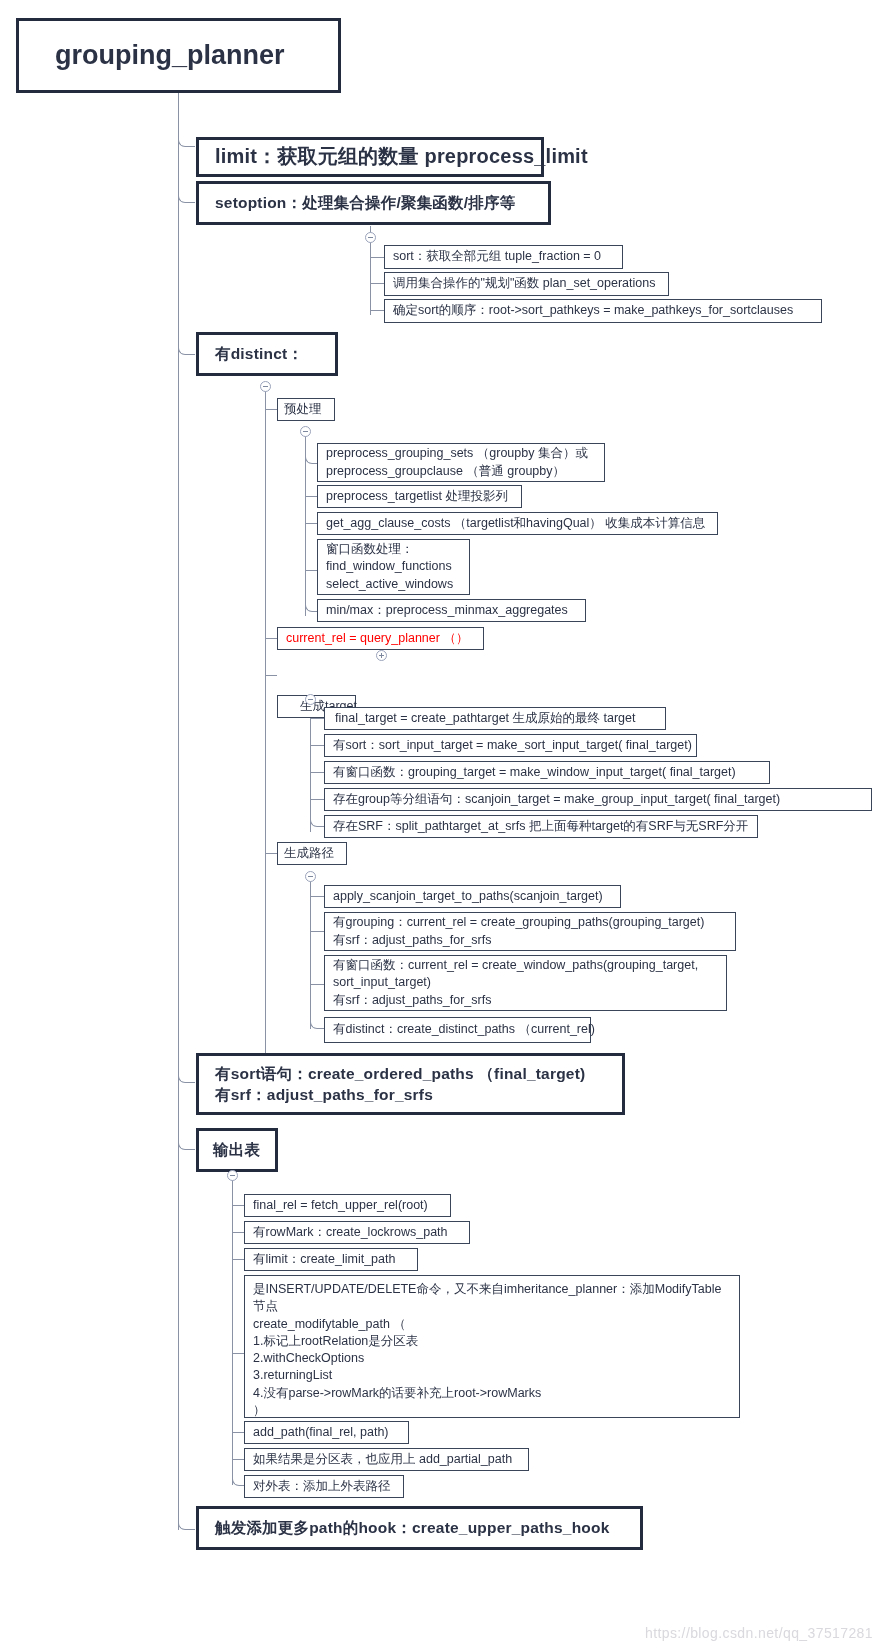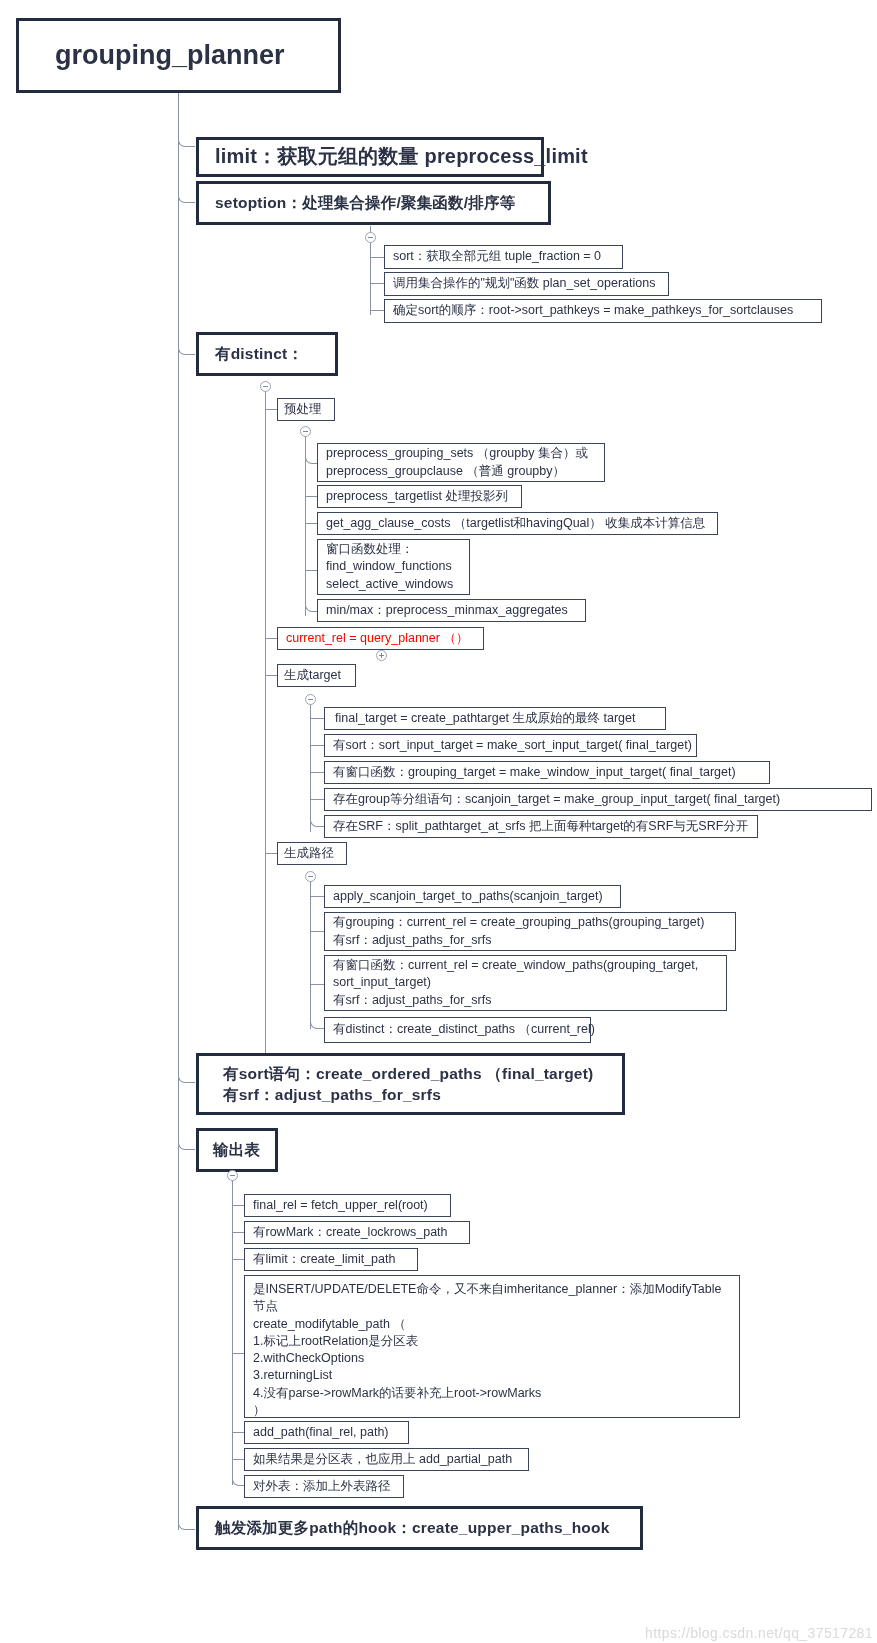"生成target" div.node { padding-left: 6px -> 22px; top: 664px -> 695px }
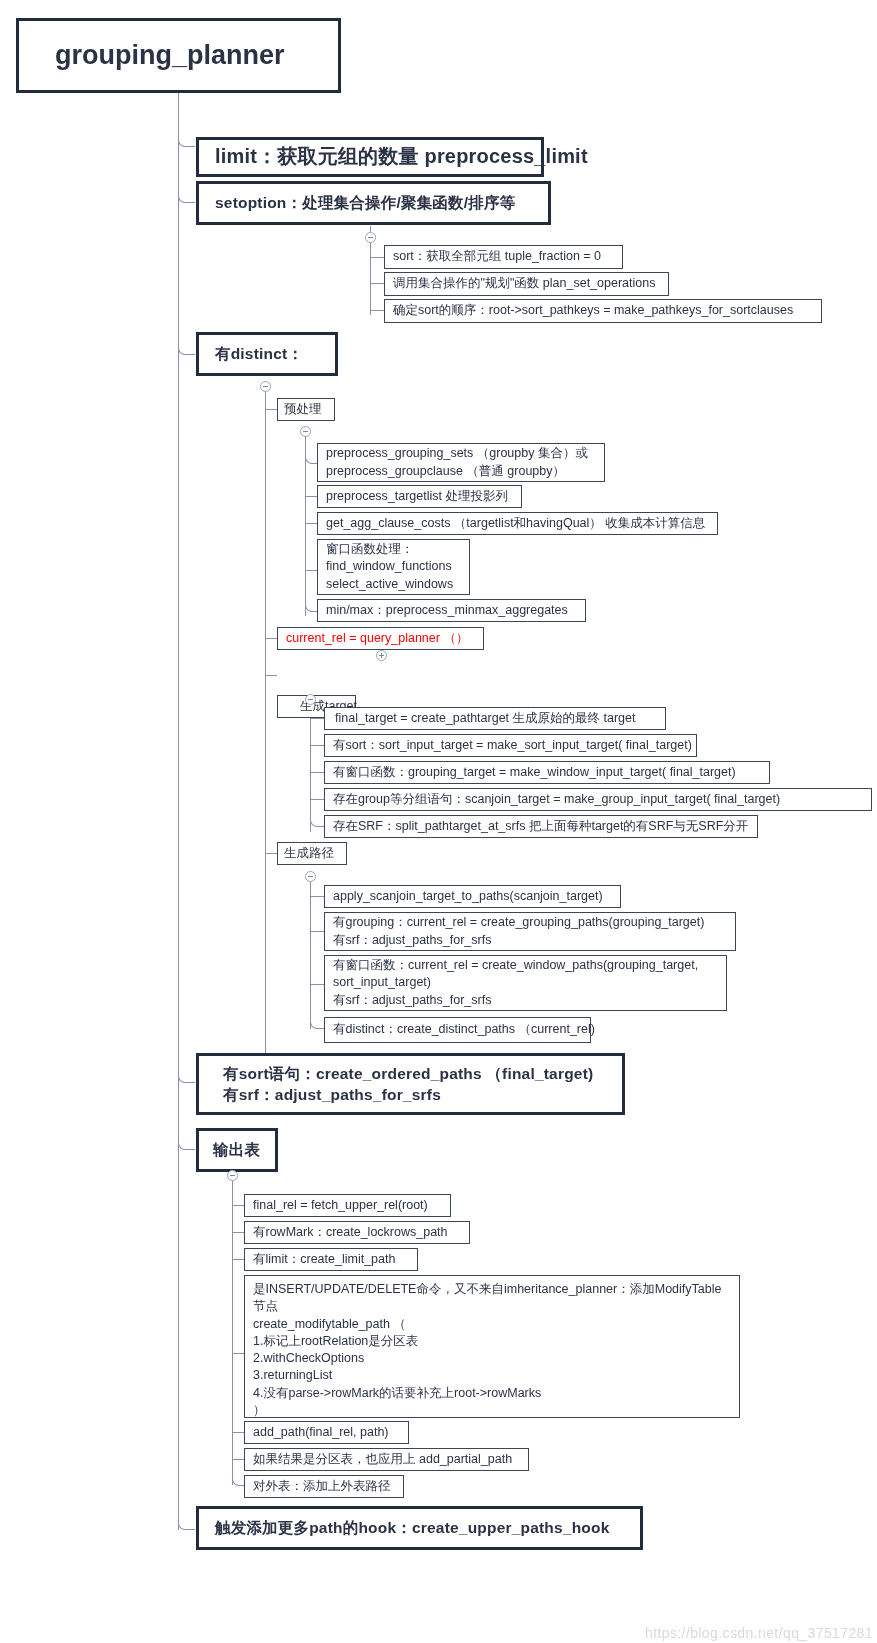"有sort语句：create_ordered_paths" div.node { padding-left: 24px -> 16px }
